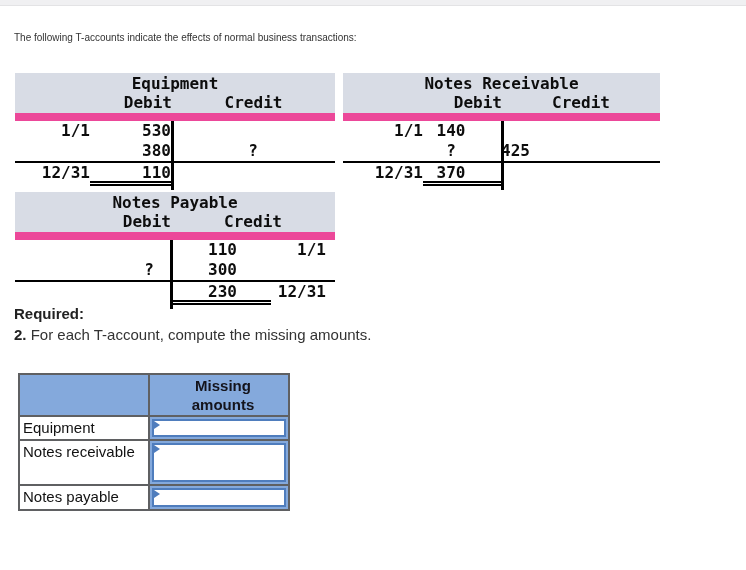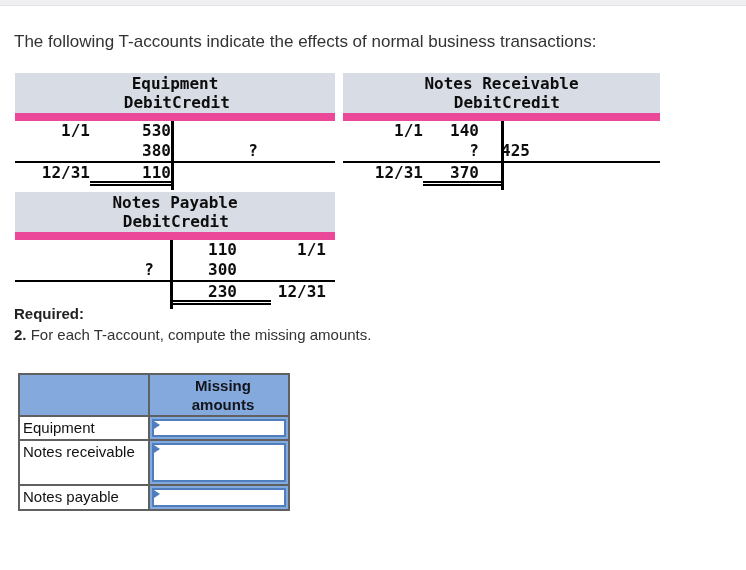"The following T-accounts indicate the" .intro { font-size: 17px -> 10px }
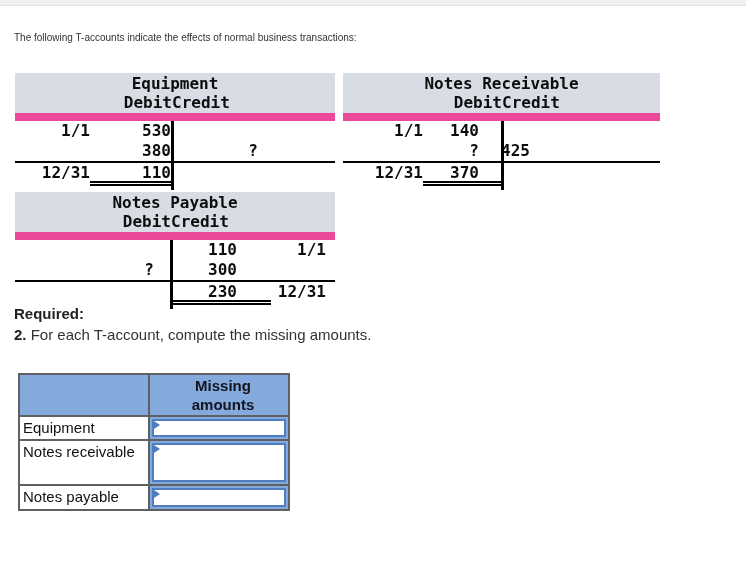"Credit" .t-sub-right { text-align: left -> center }
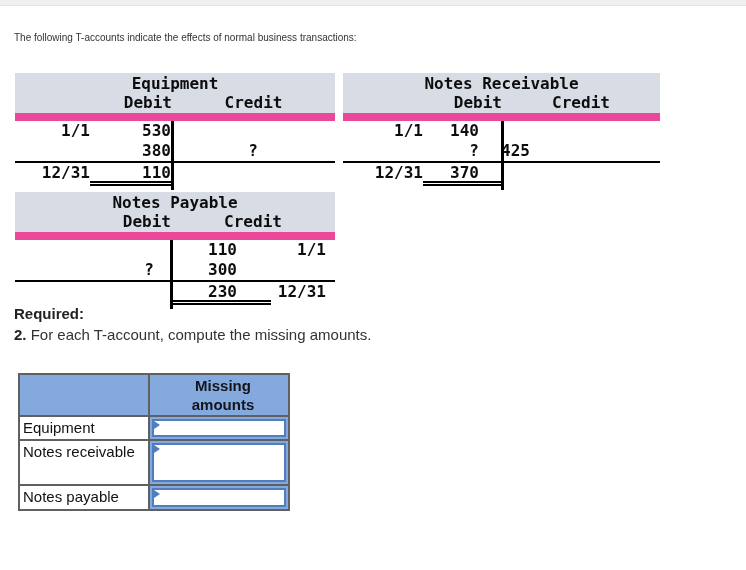"140" #t-nr .c-amt { text-align: right -> center }
